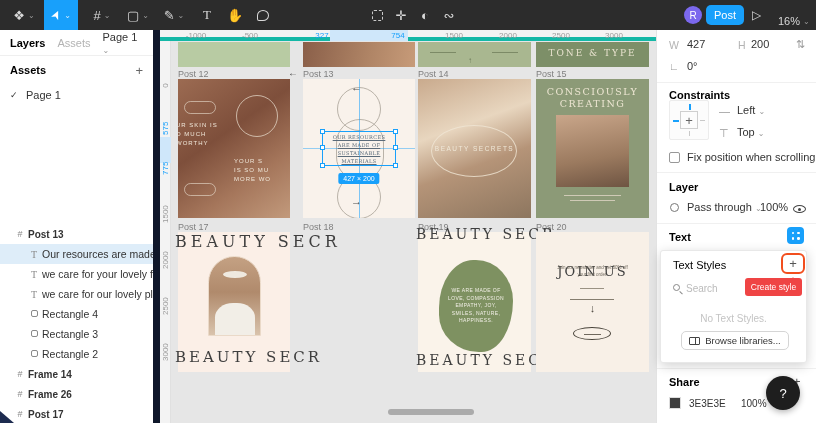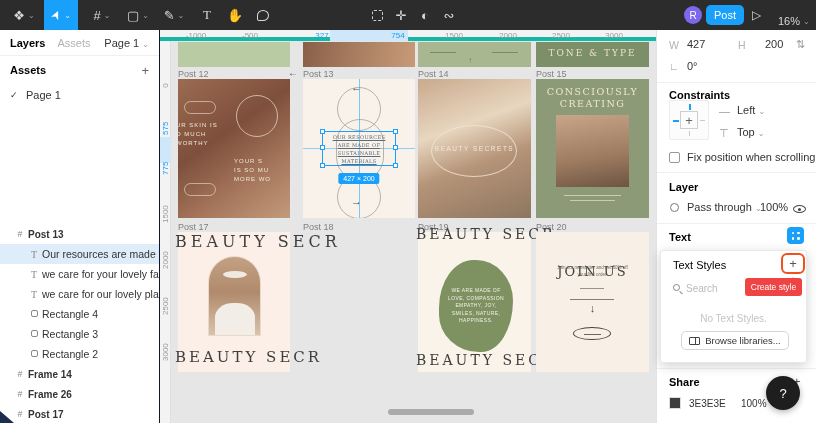"Layers" .left-panel { border-right: 1px solid #0f172a -> 7px solid #0f172a }
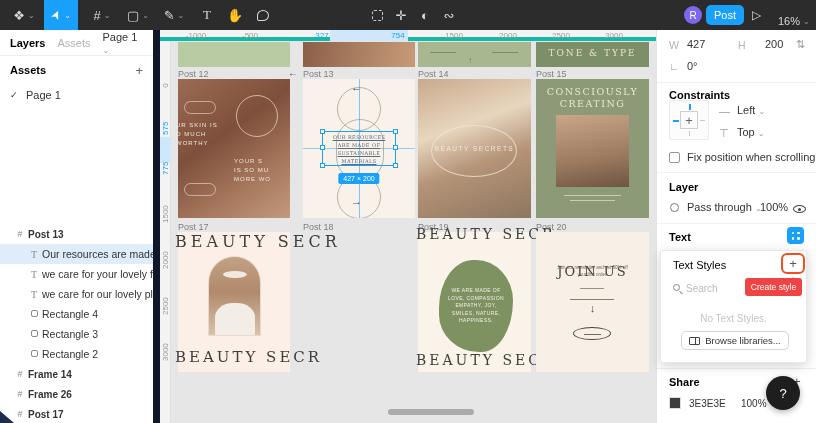"200" span.abs { left: 108px -> 94px }
